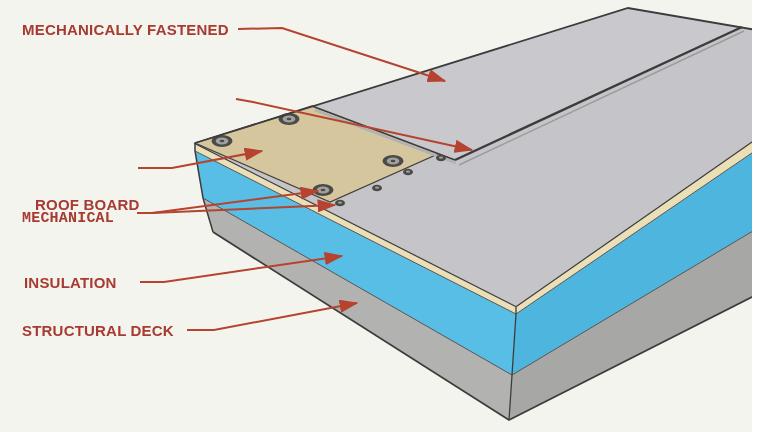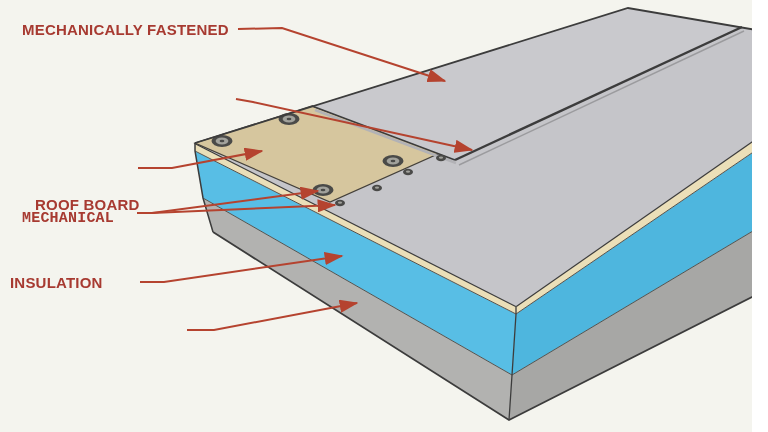"INSULATION" div.label { left: 10px -> 24px }
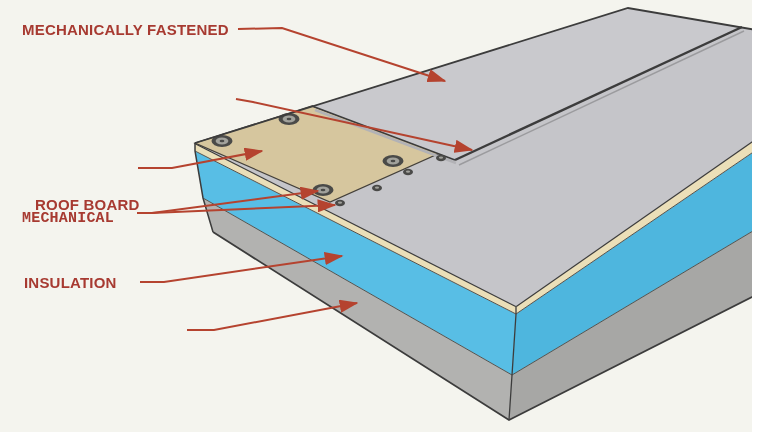"STRUCTURAL DECK" div.label { html: none -> <div> <div>STRUCTURAL DECK</div> </div> }
